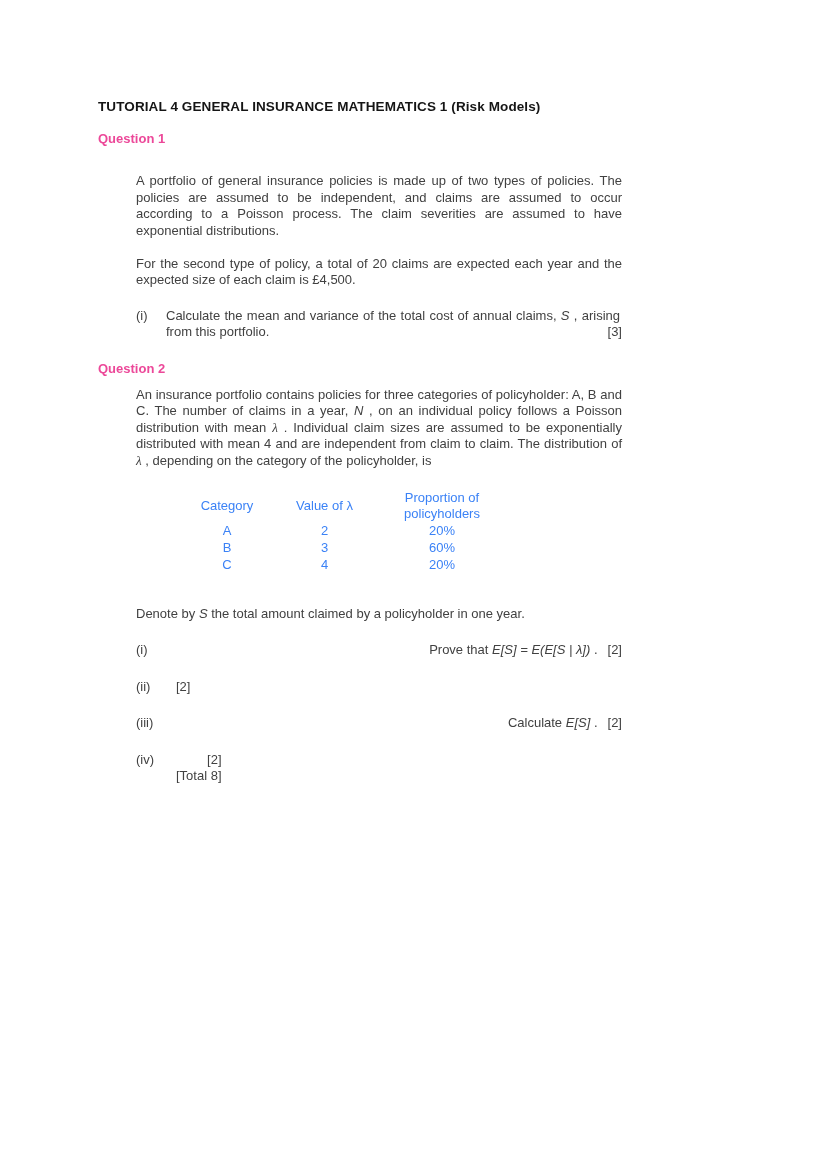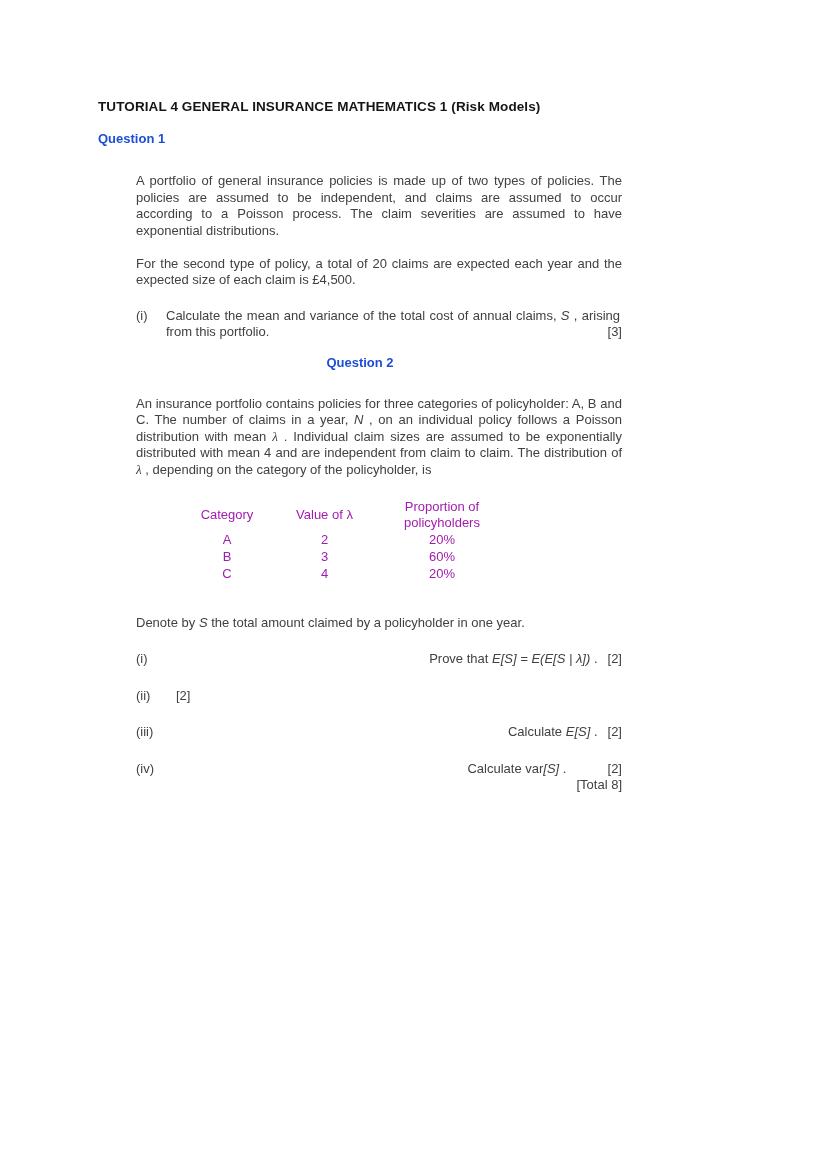"Question 1" .q-heading { color: #1d4ed8 -> #ec4899 }
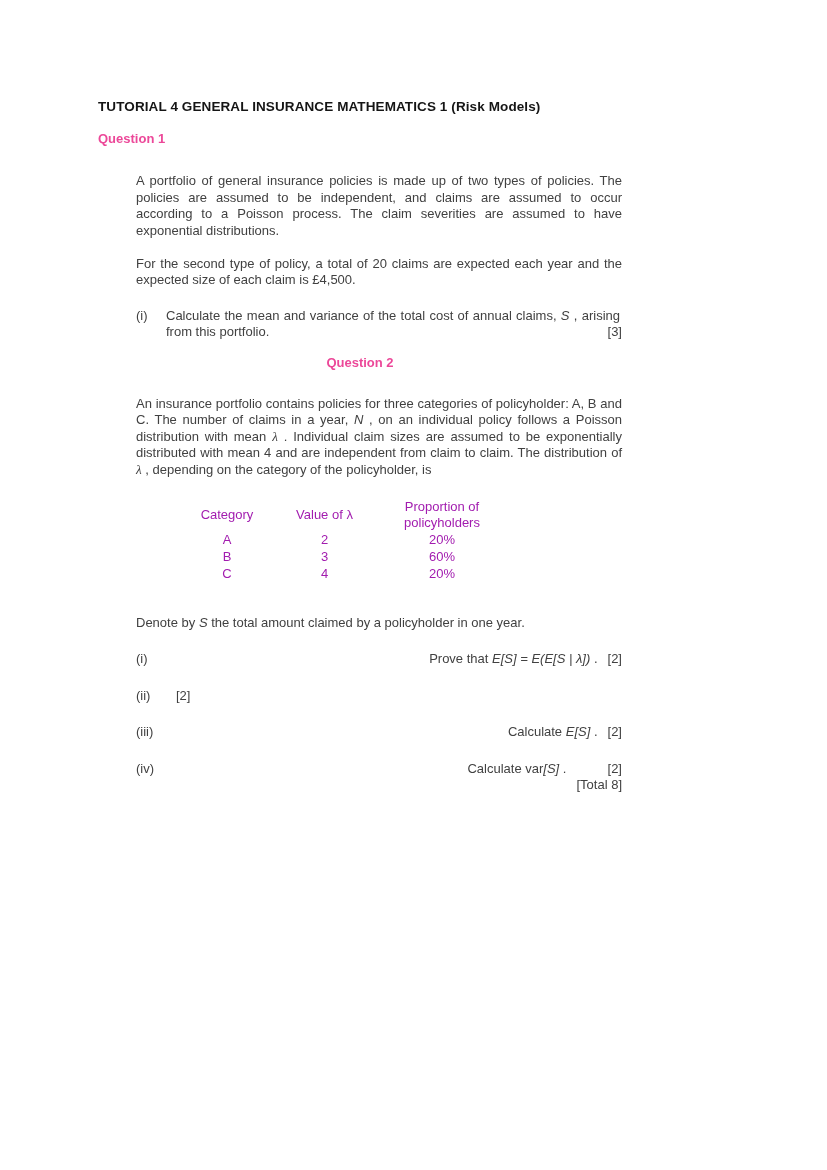"Question 2" .q-heading.q2 { margin-top: 14px -> 20px; text-align: center -> none }
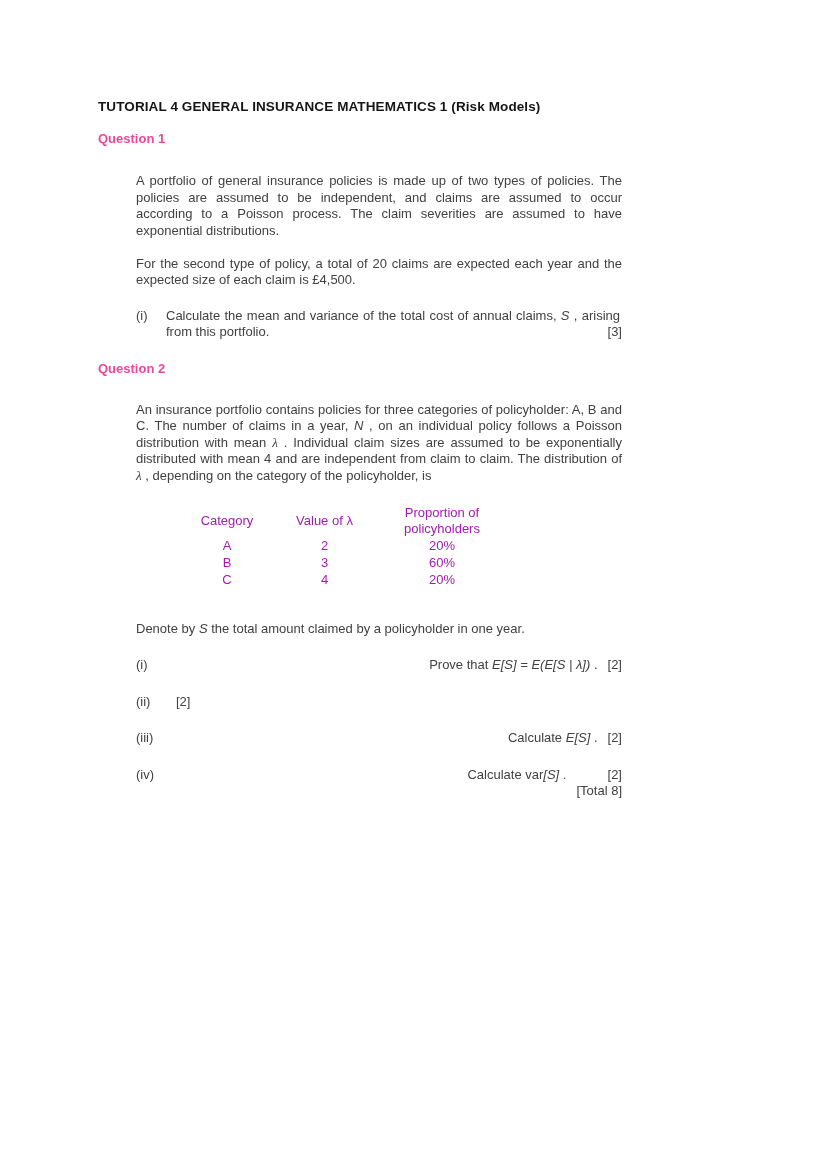"An insurance portfolio contains policies" .para.intro { margin-top: 24px -> 9px }
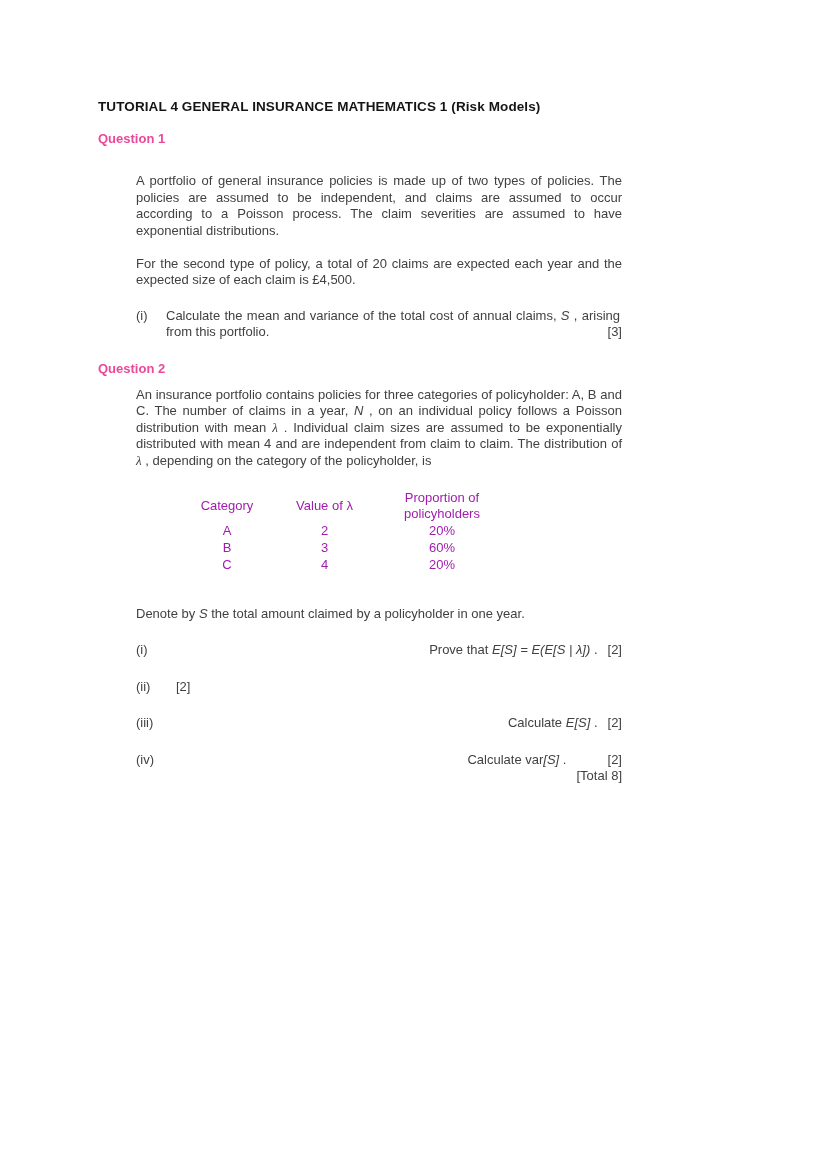"Category" .lambda-table { color: #a21caf -> #3b82f6 }
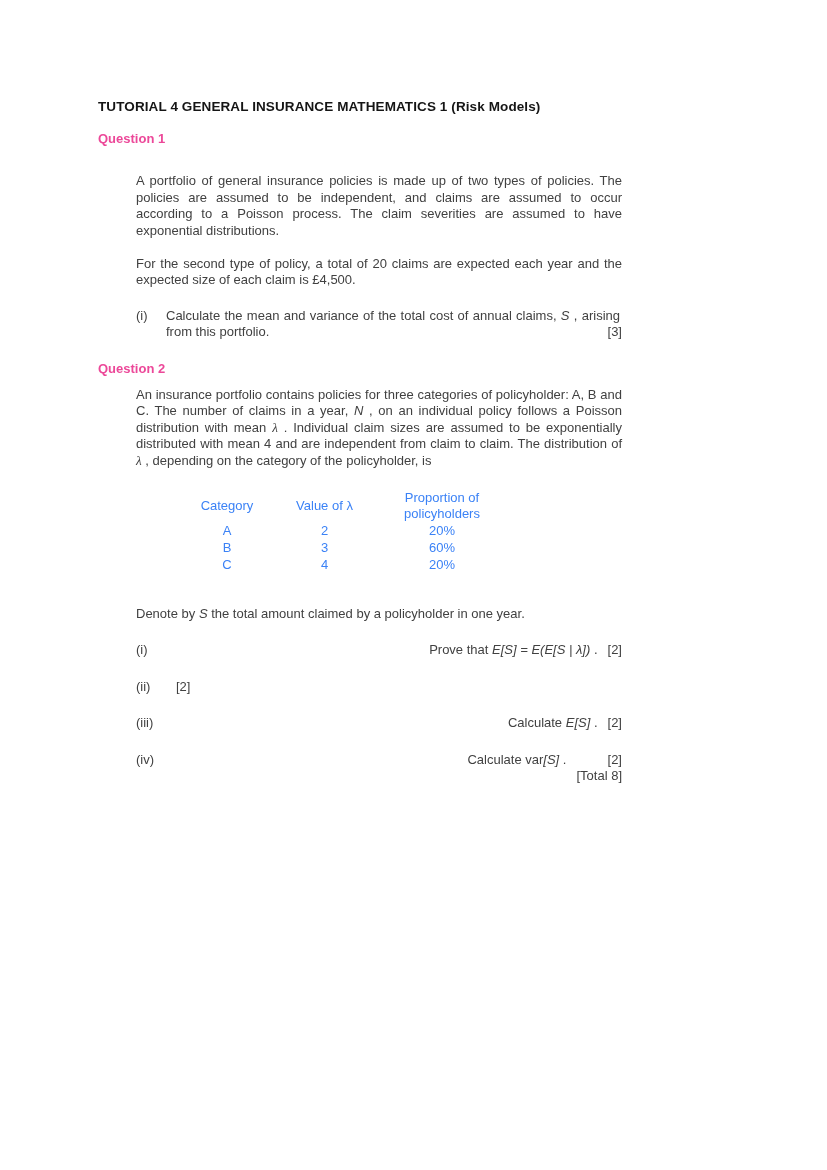"Calculate var[S] ." span.q2item-text { html: <span><span>Calculate var</span><span>[S]</span><span> .</span></span> -> none }
